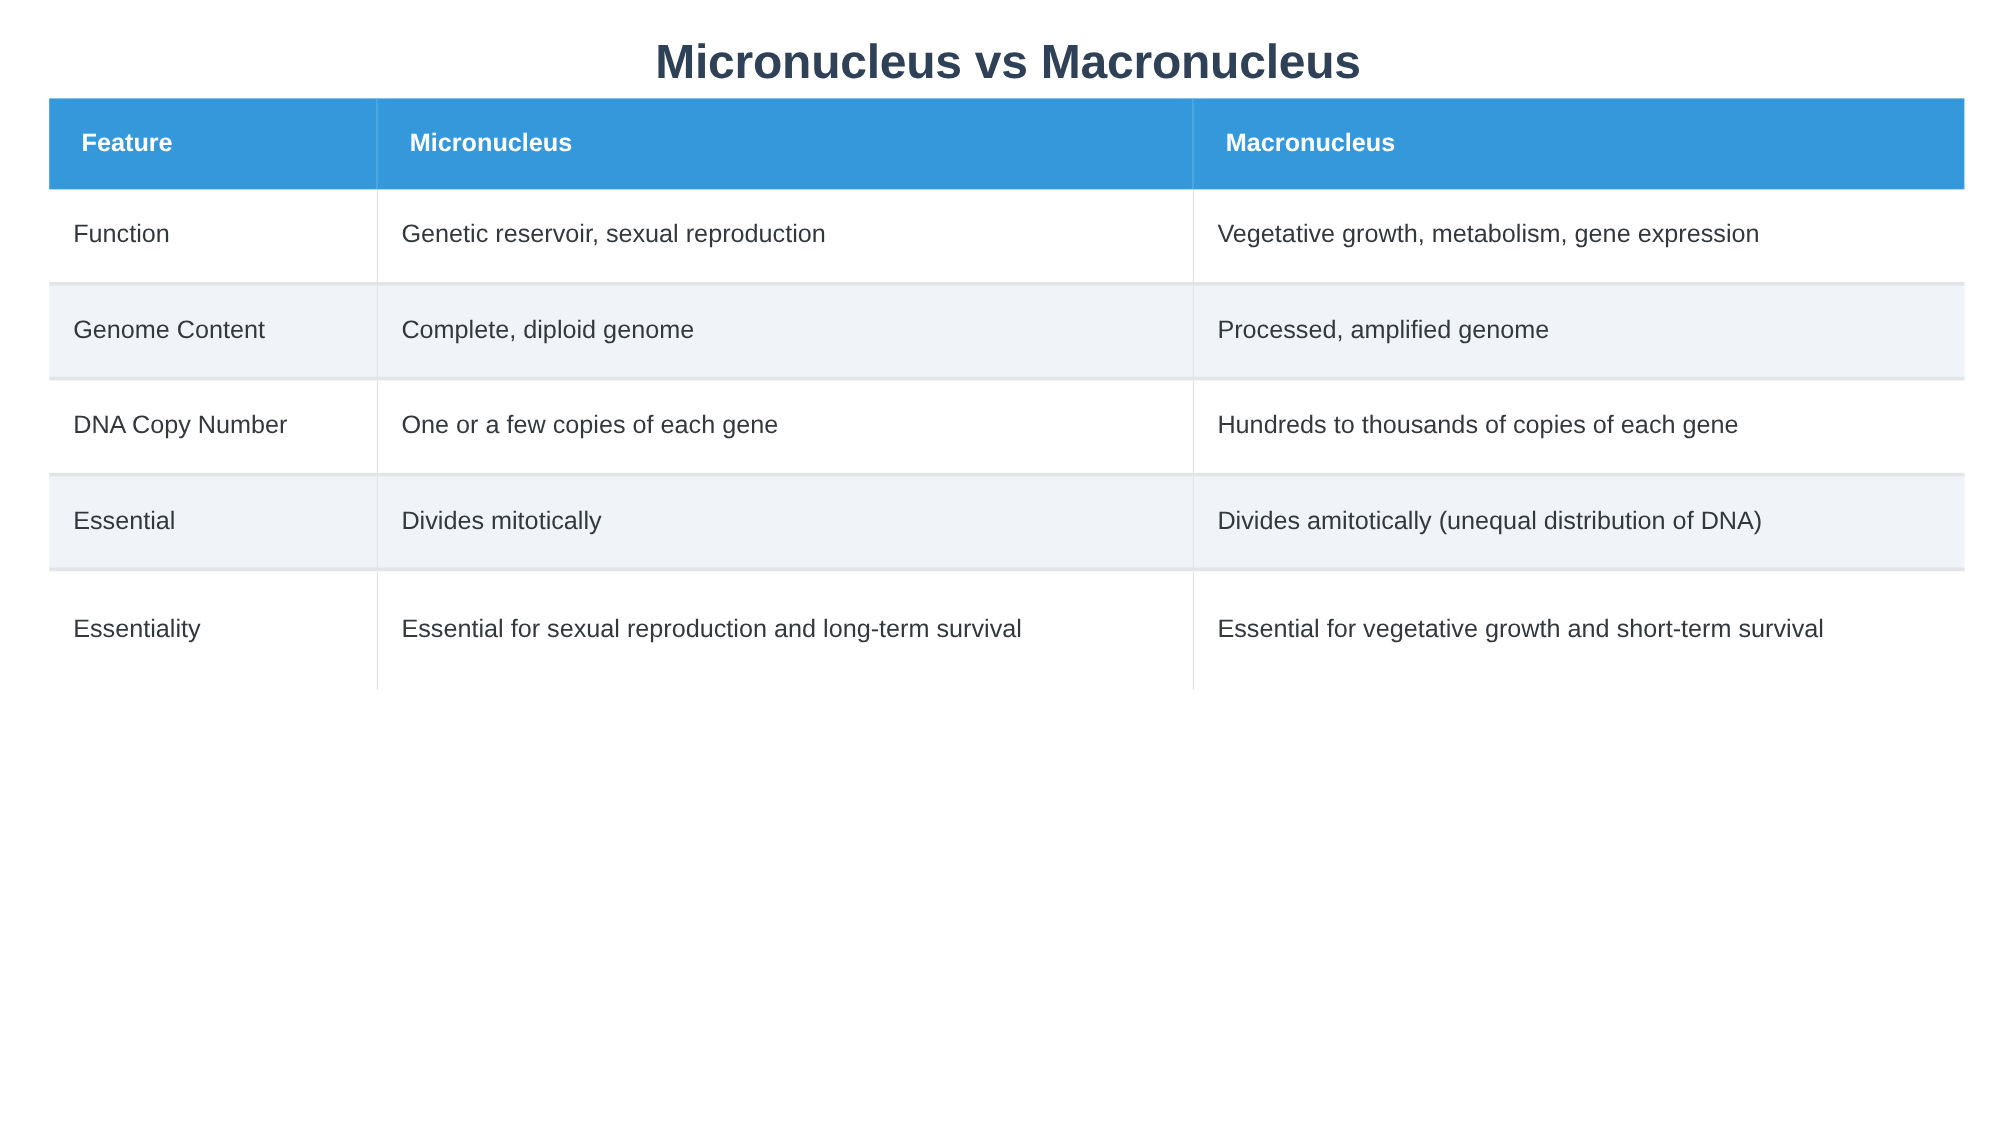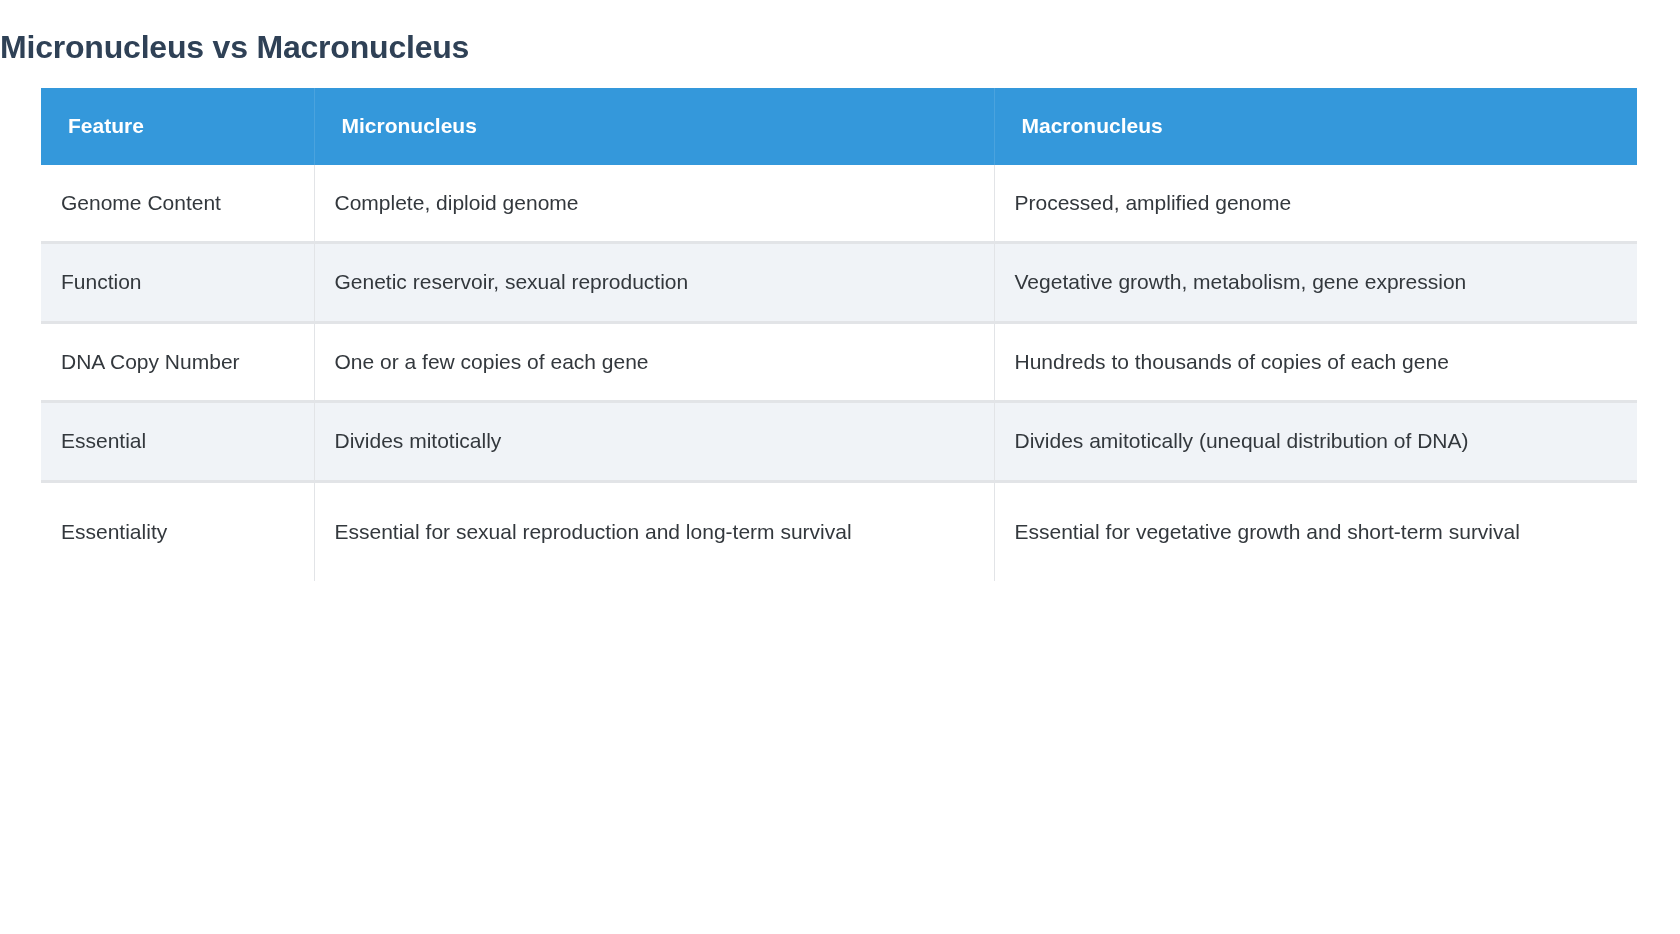"Micronucleus vs Macronucleus" .page-title { font-size: 32px -> 40px; padding: 28px 0 22px 0 -> 28px 0 6px 0; text-align: none -> center }
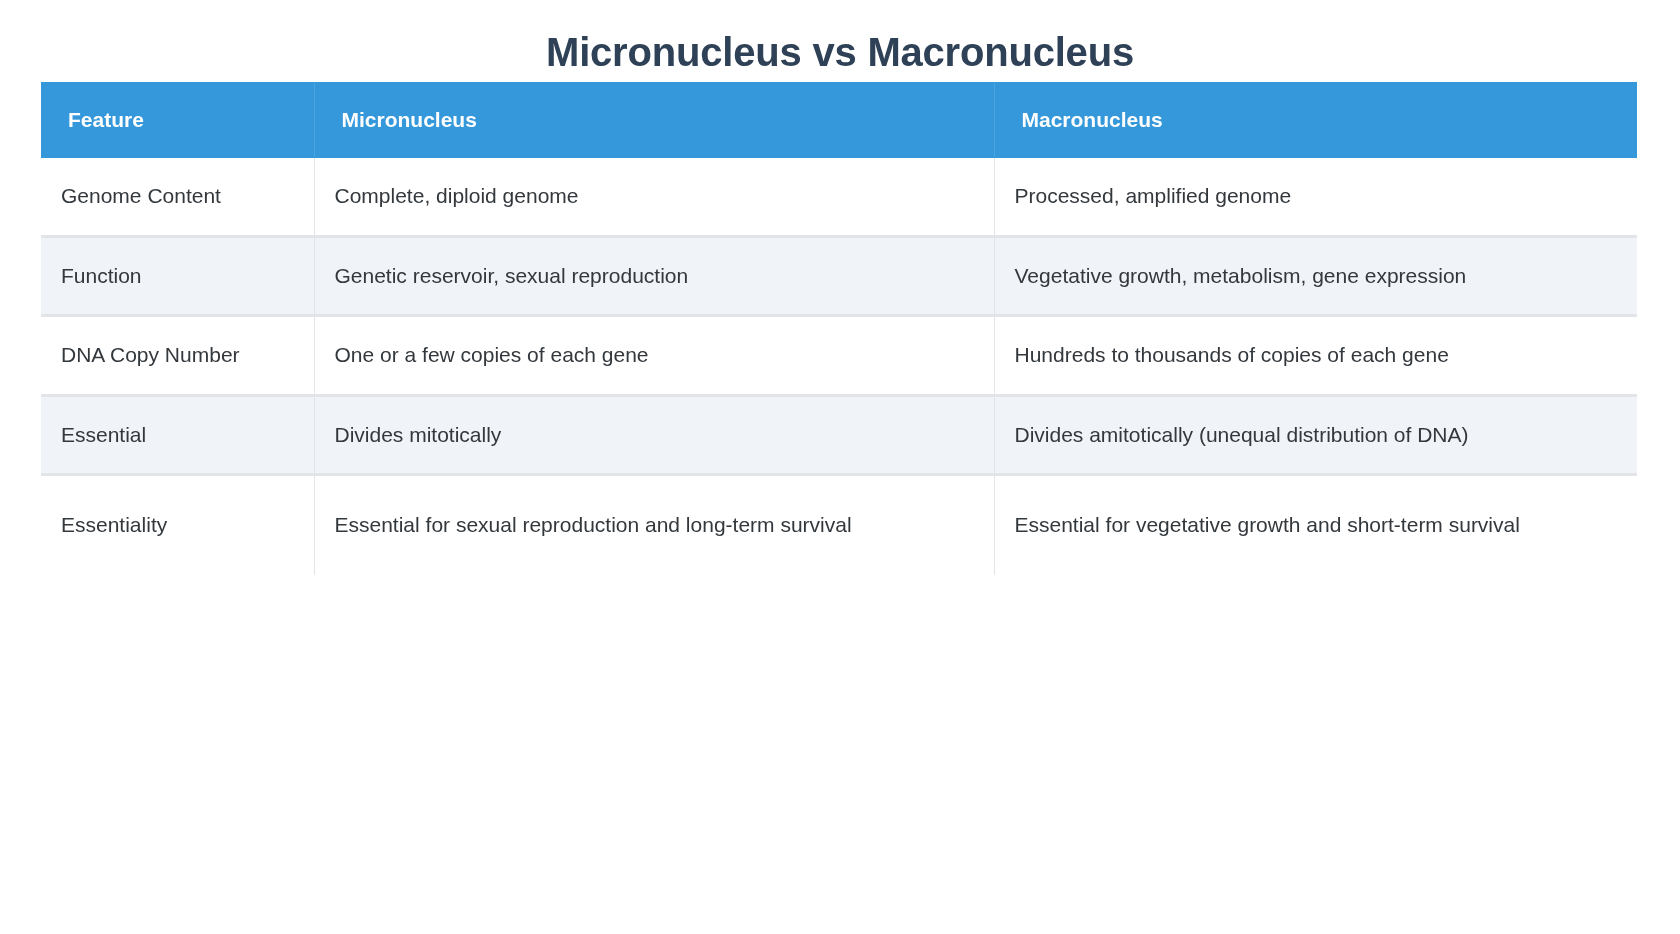"Genome Content" tr { order: before "Function" -> after "Function" }
